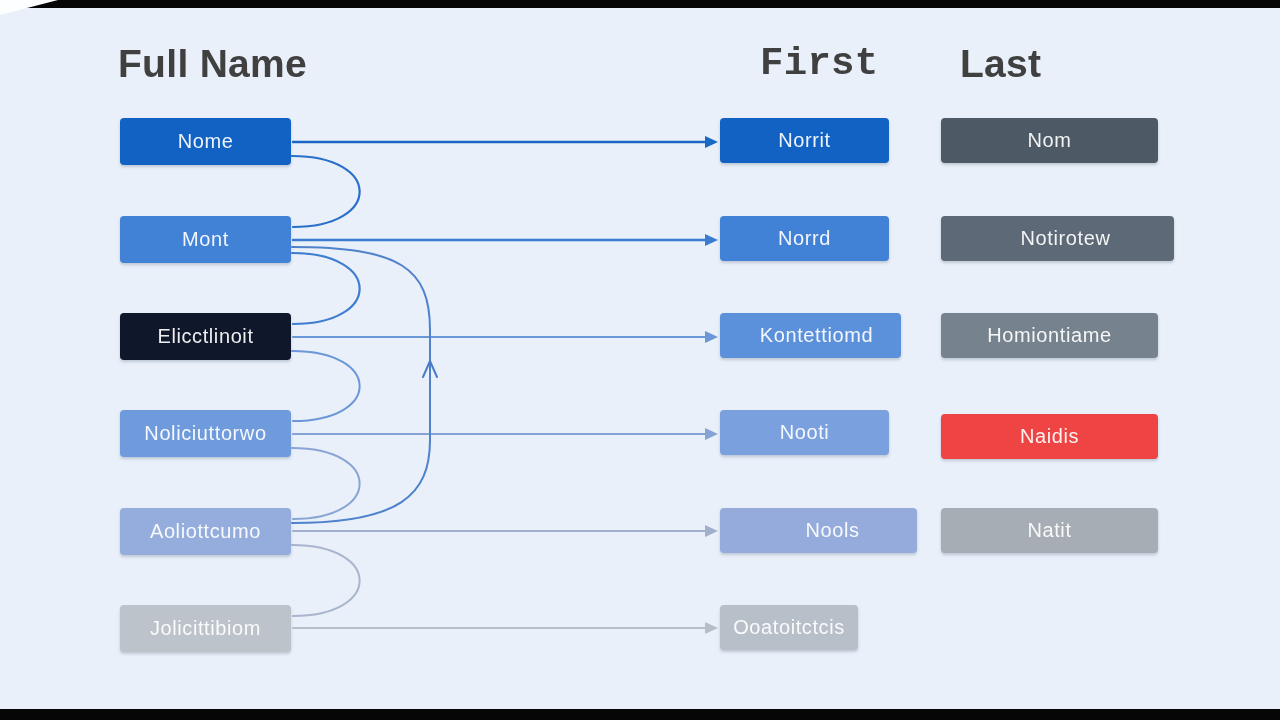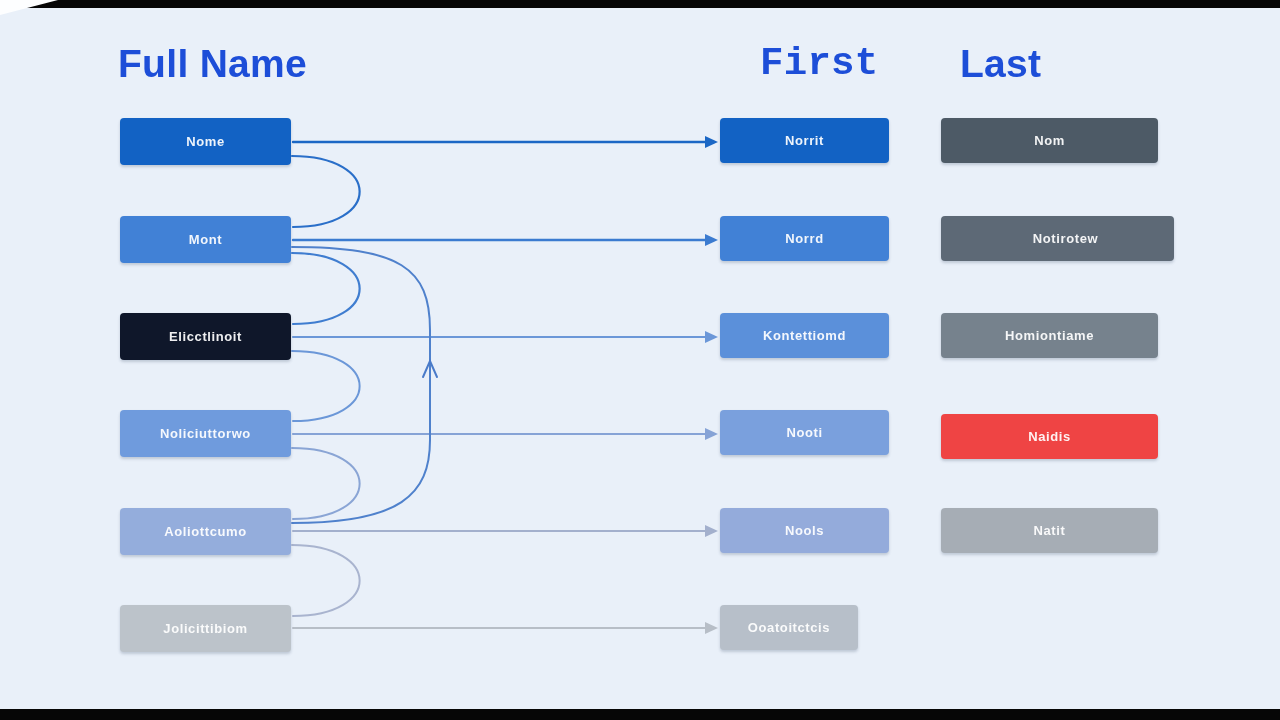"Full Name" .header { color: #1d4ed8 -> #404040 }
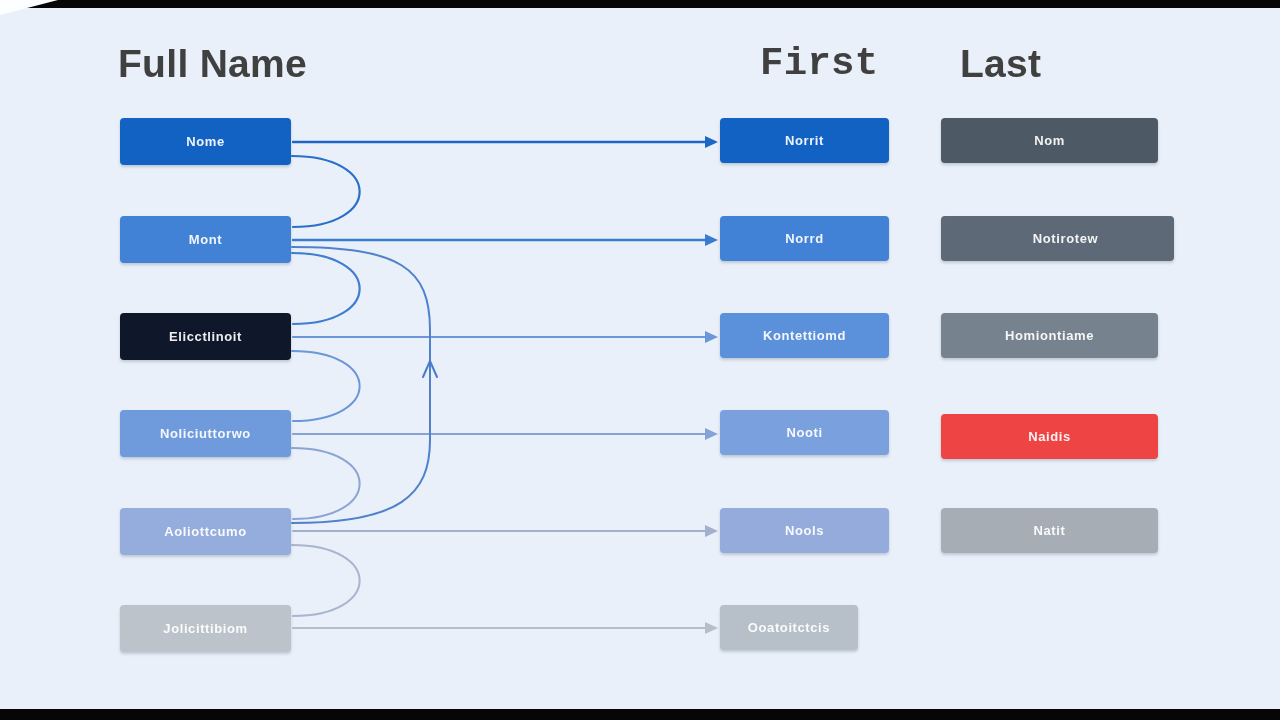"Nome" .node { font-size: 13px -> 20px; font-weight: 700 -> 400 }
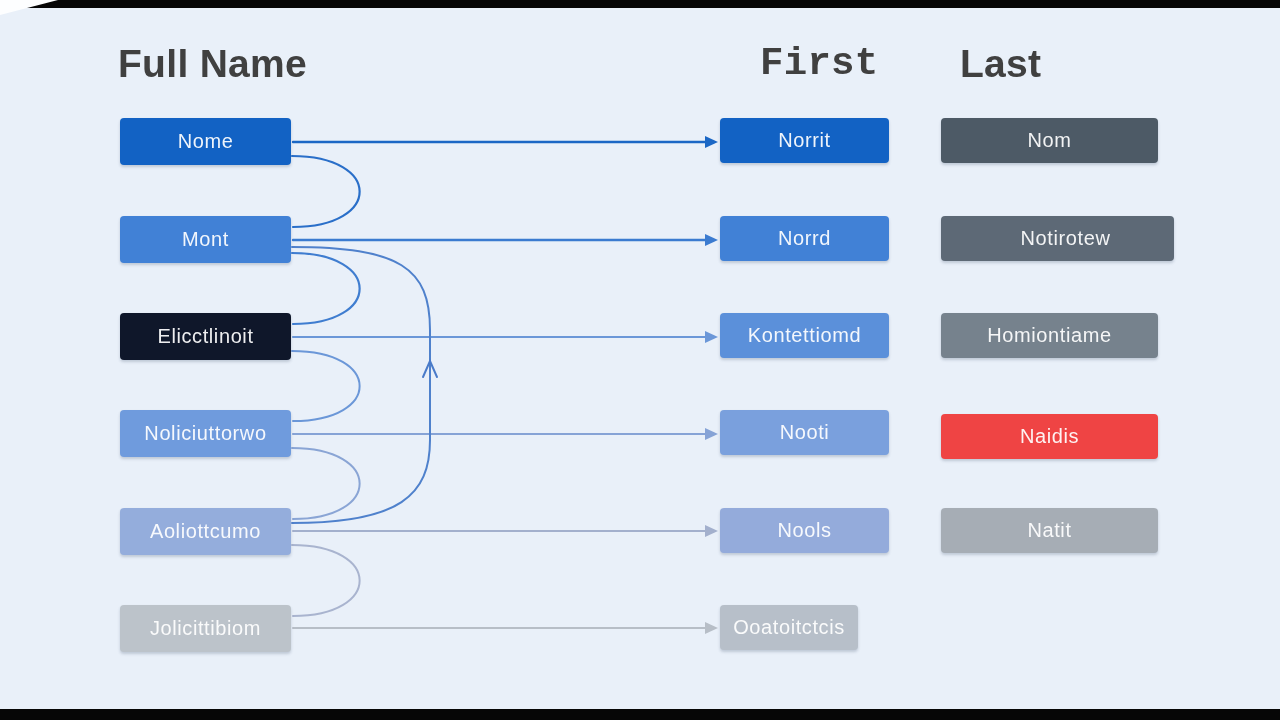"Kontettiomd" div.node { padding-left: none -> 12px }
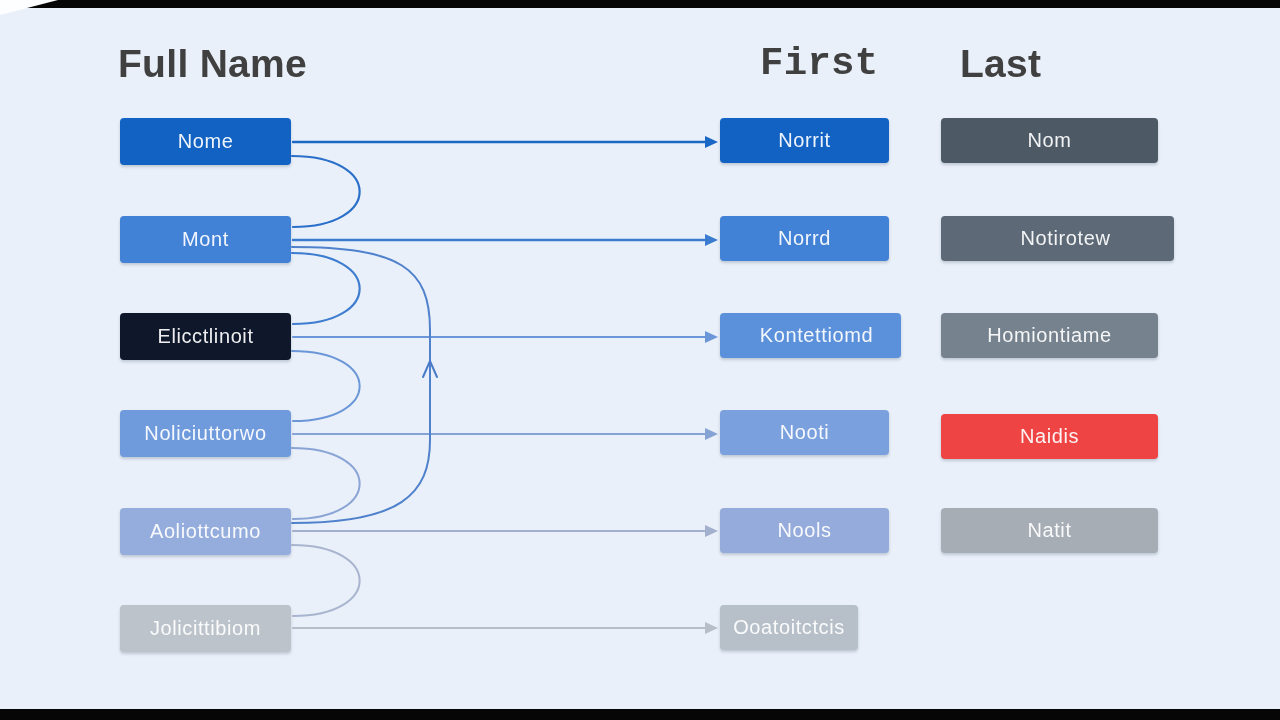"Nools" div.node { padding-left: none -> 28px }
